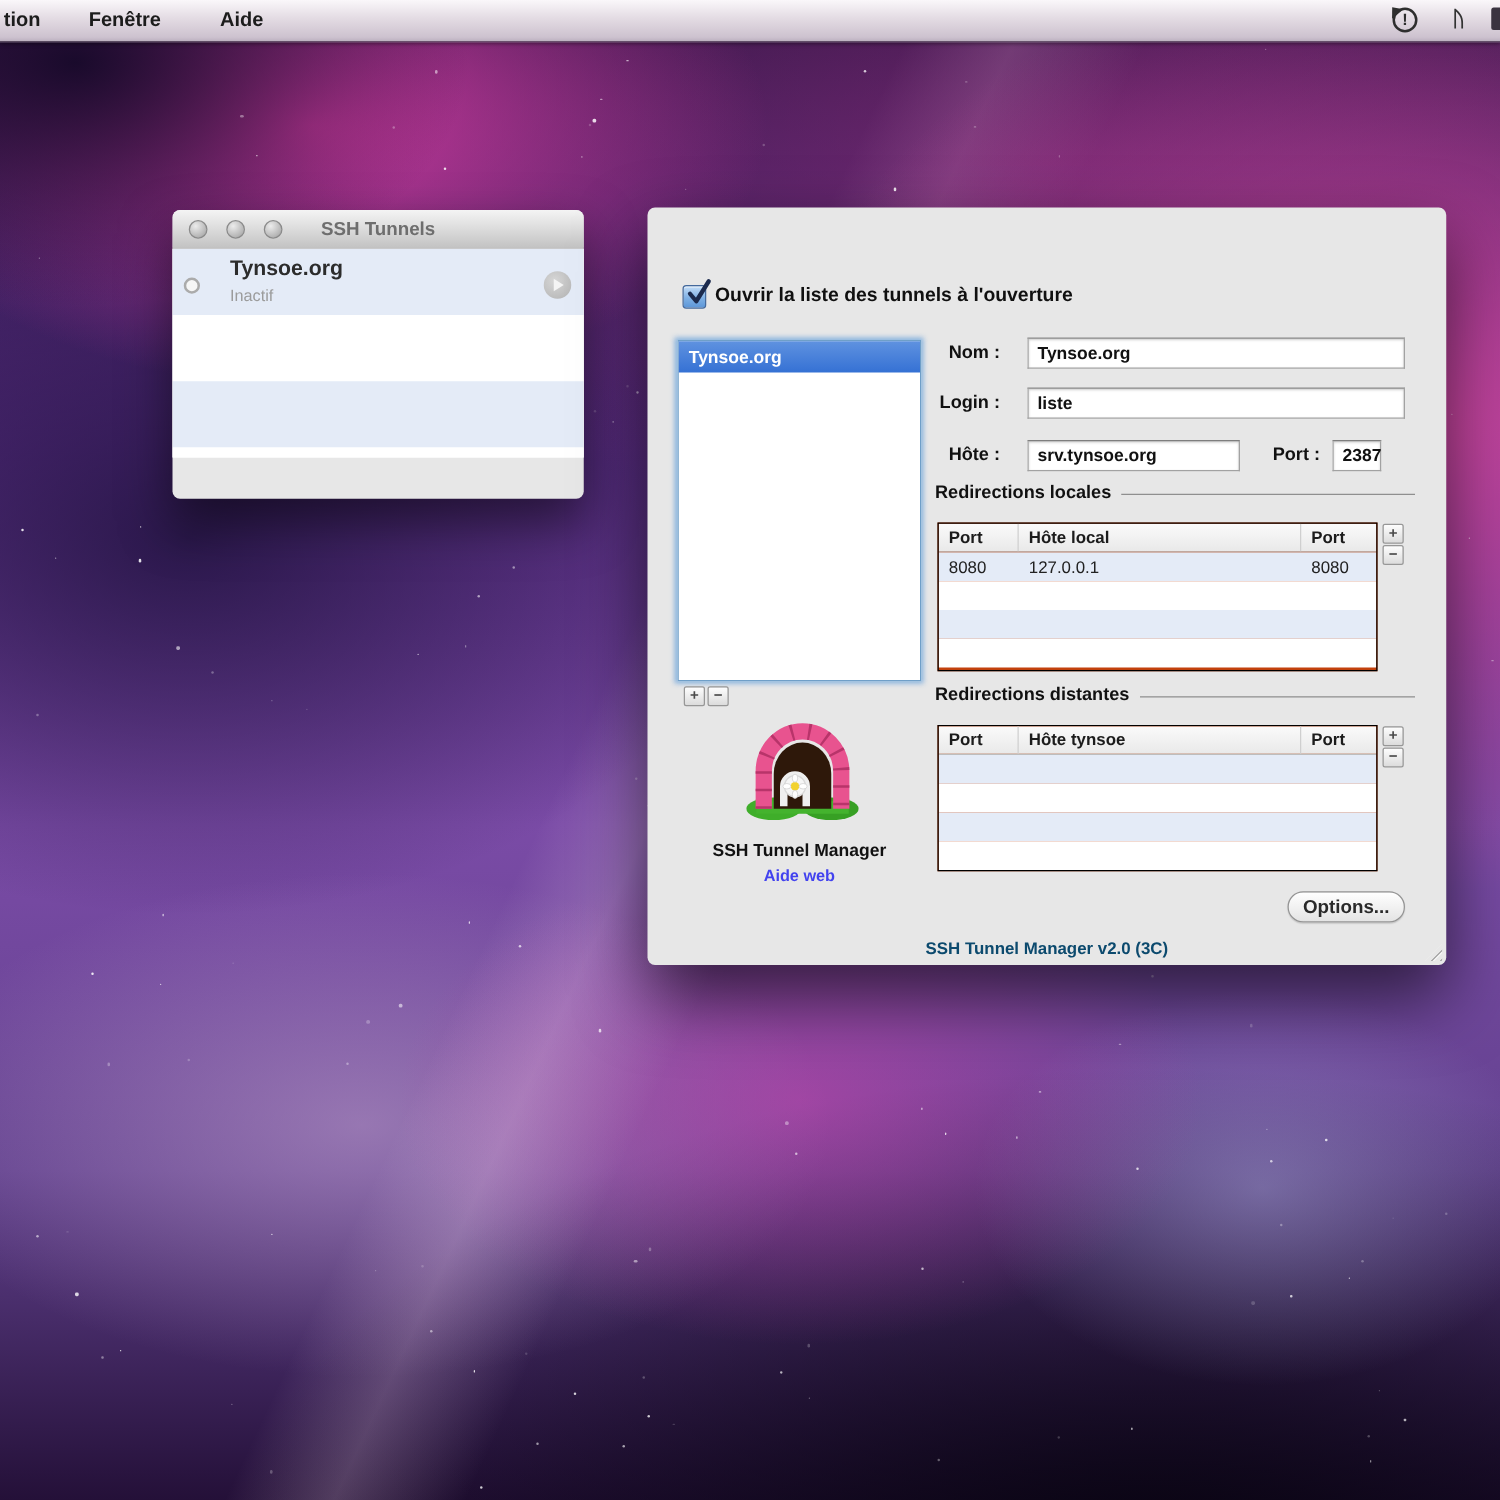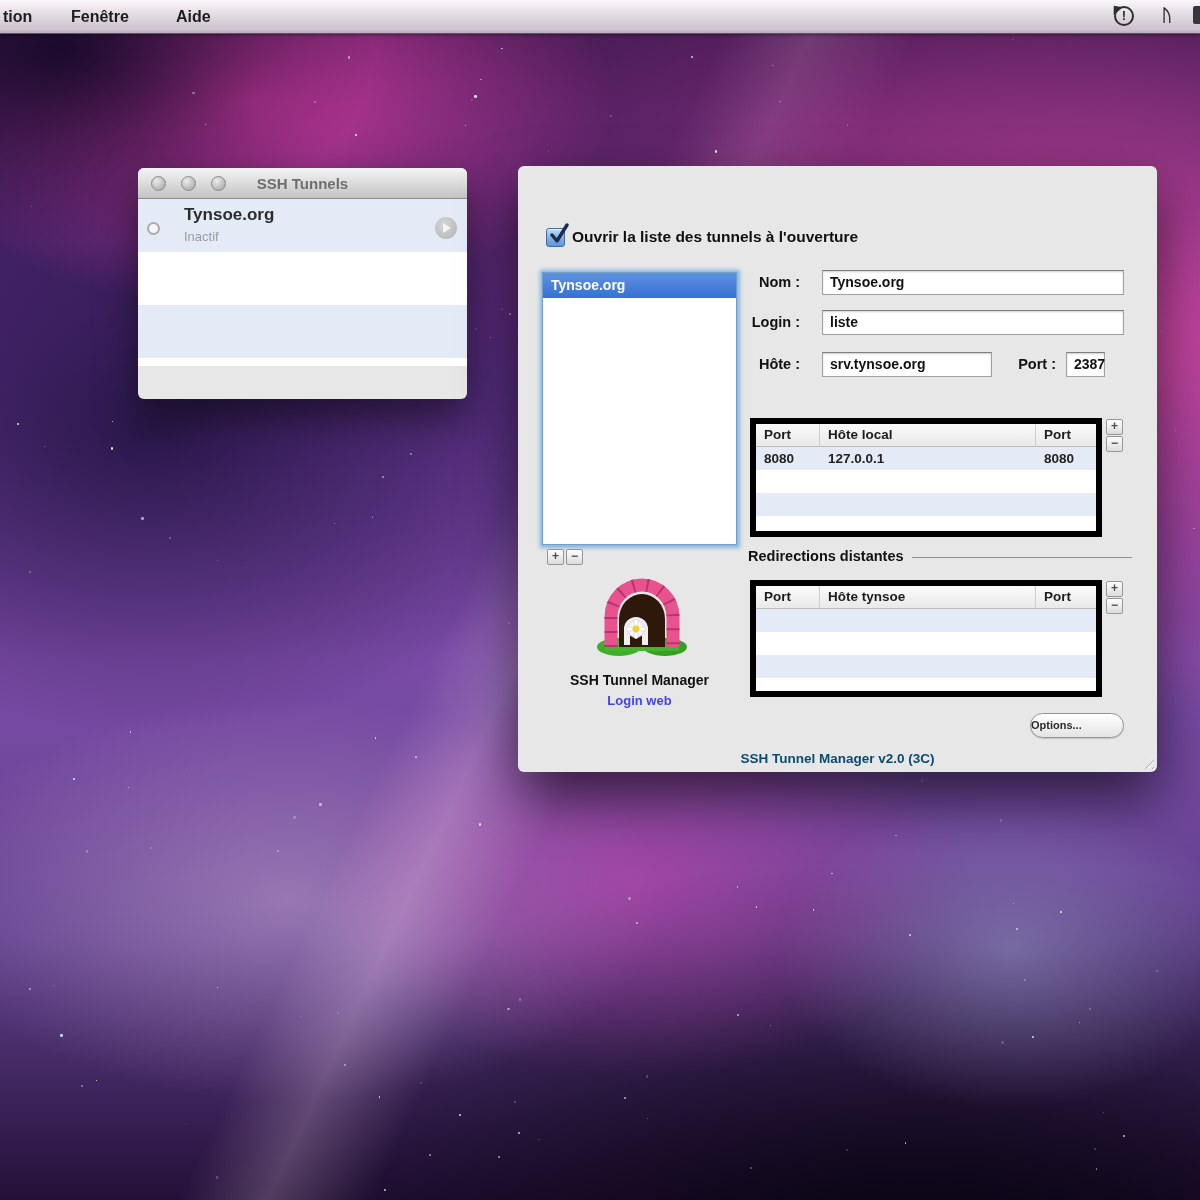"Redirections locales" div.section-title { html: none -> <div> <span>Redirections locales</span> </div> }
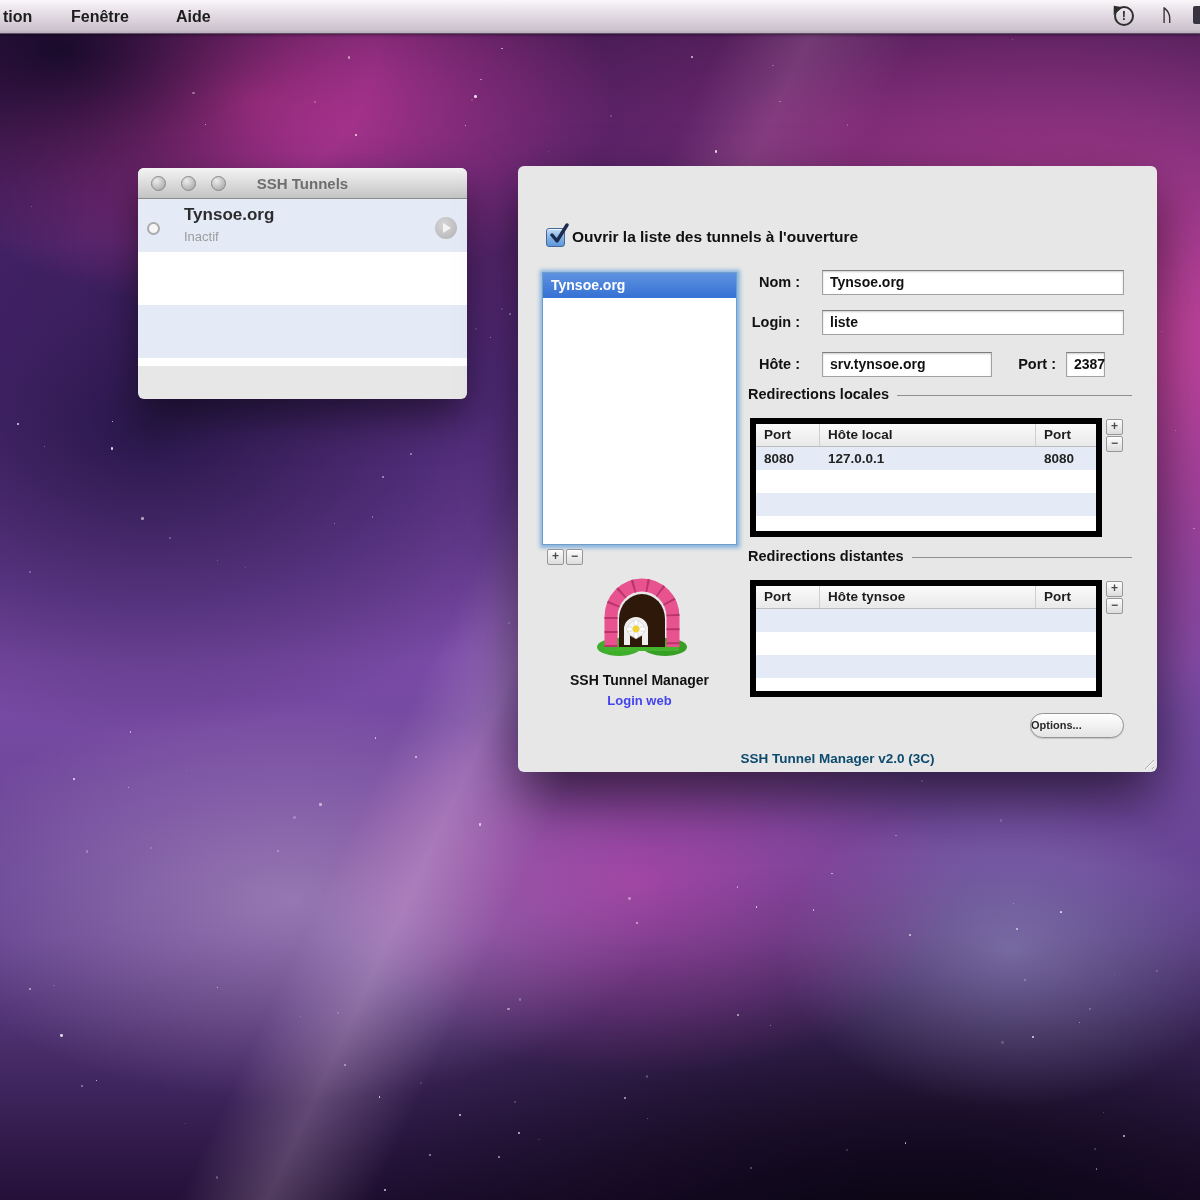"Port" .redir-table { border: 6px solid #000000 -> 1px solid #000000 }
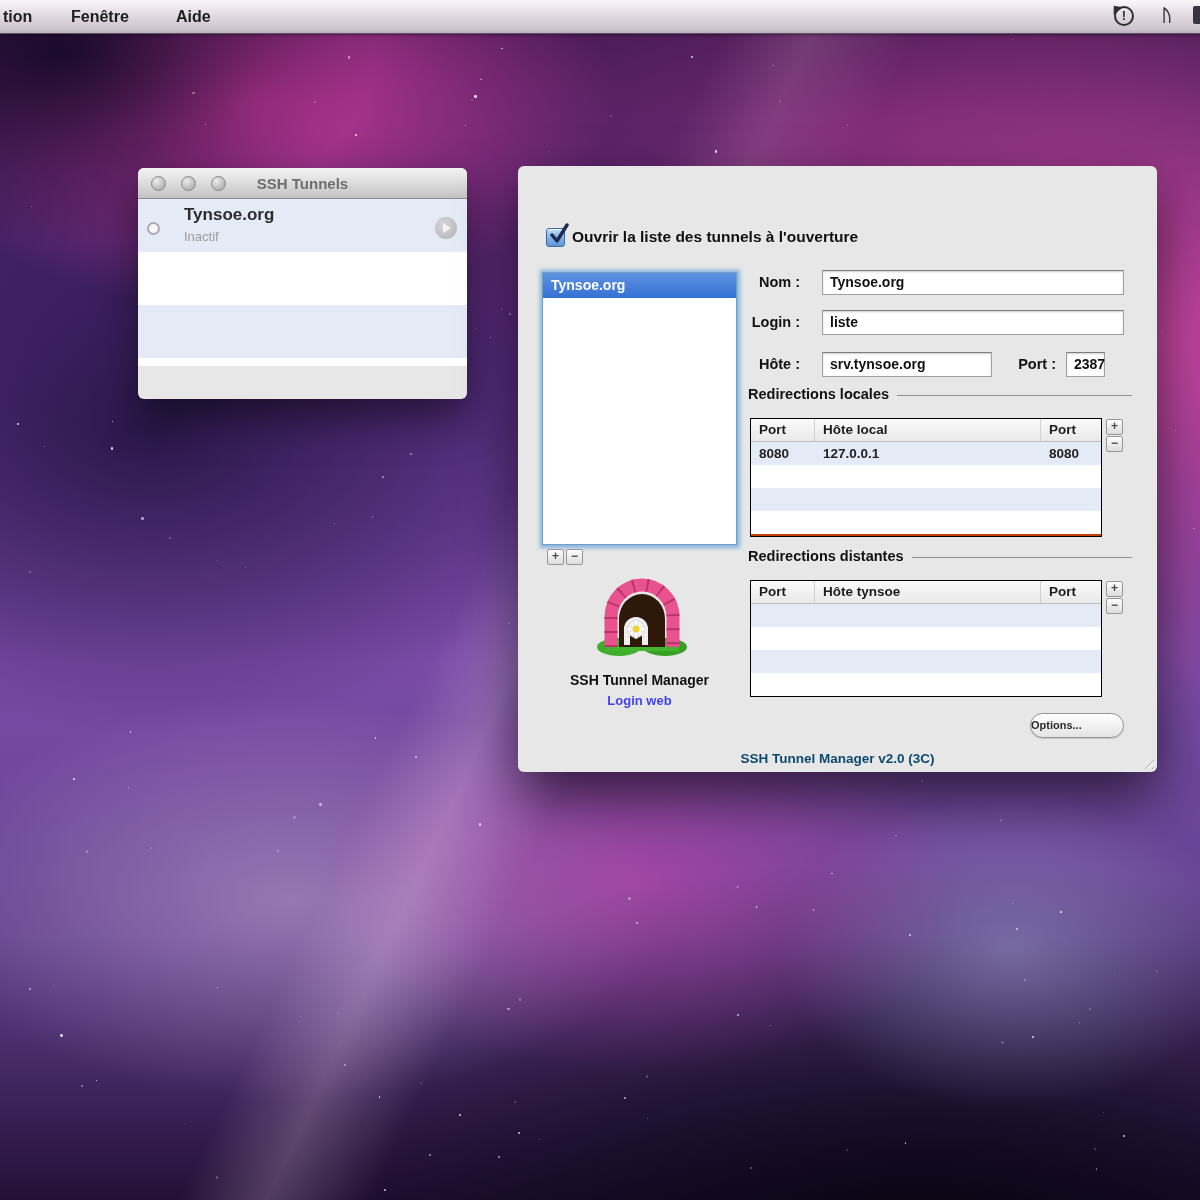"8080" .td { font-weight: 700 -> 400 }
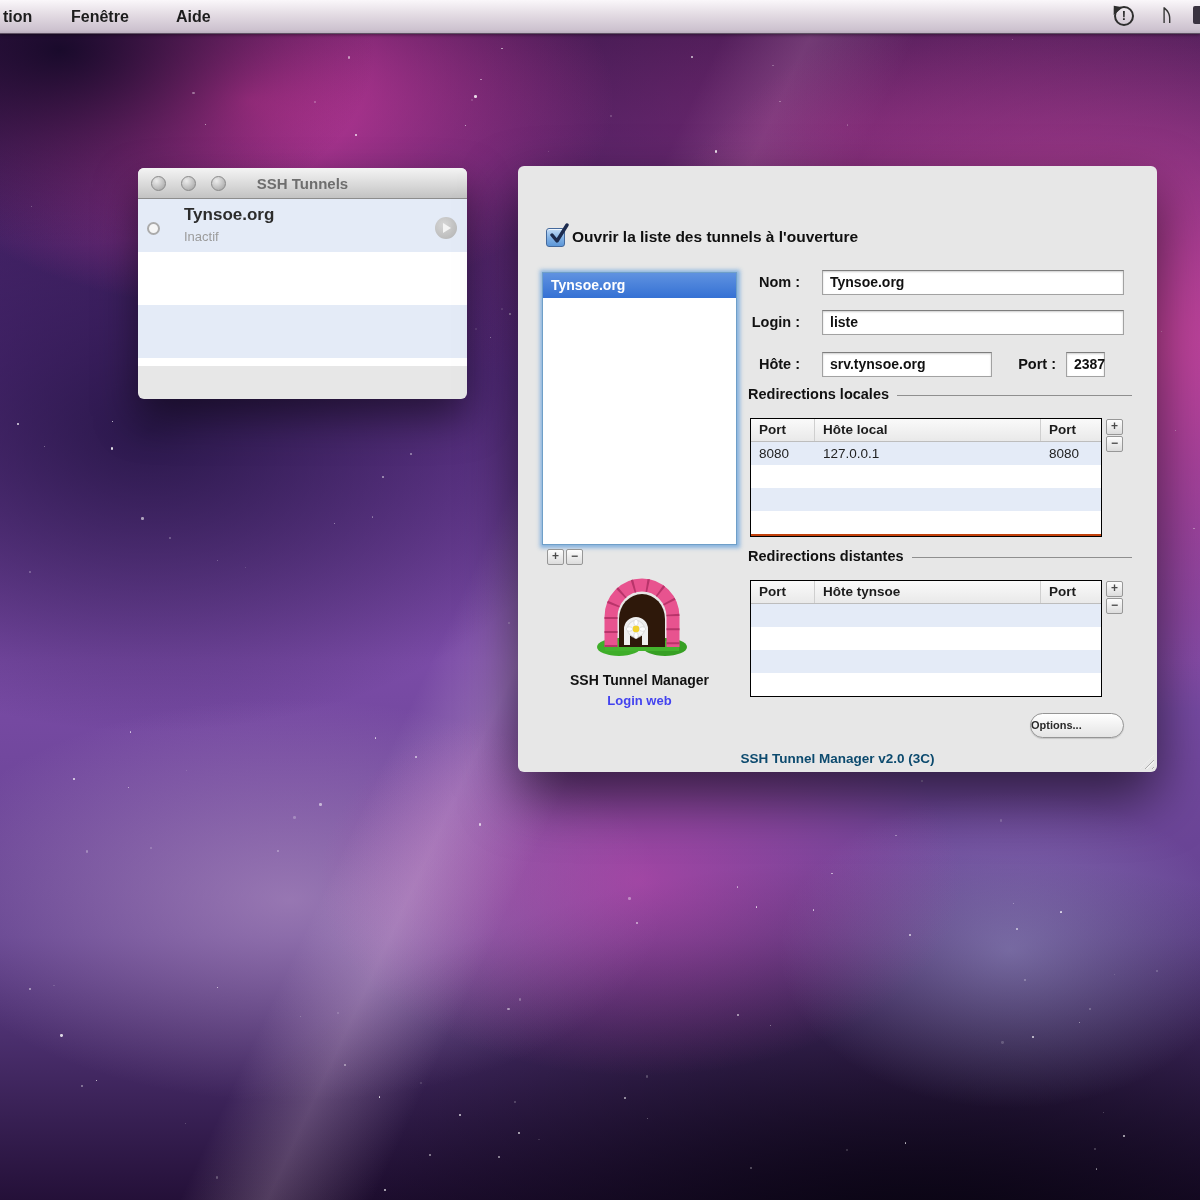"Login web" div.site-link { text: Login -> Aide }
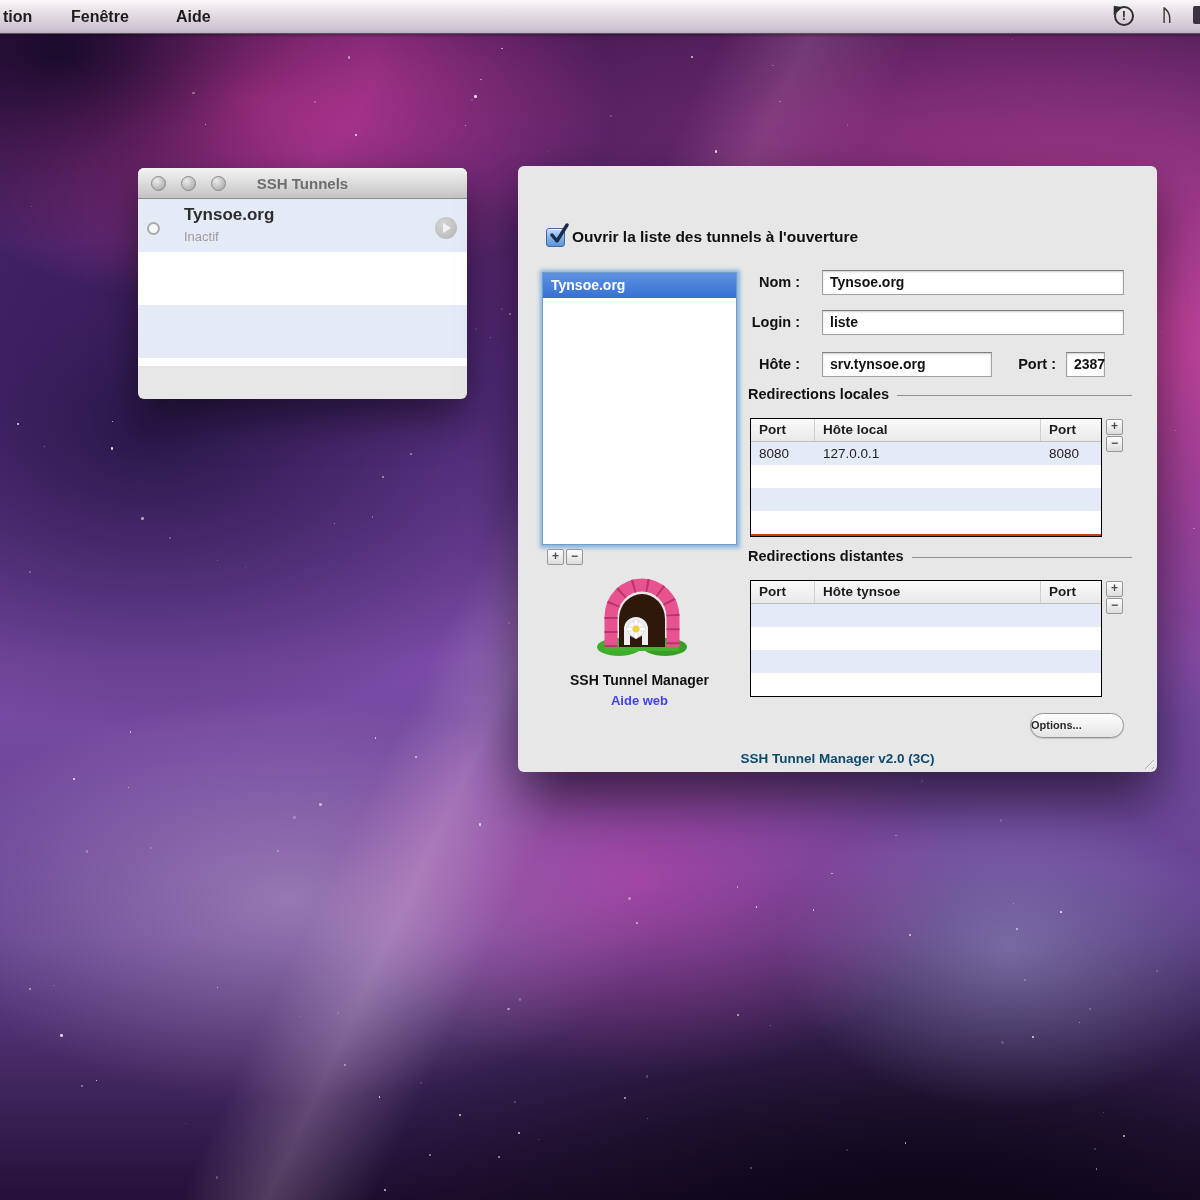"Options..." .options-btn { font-size: 11px -> 15px; text-align: none -> center }
